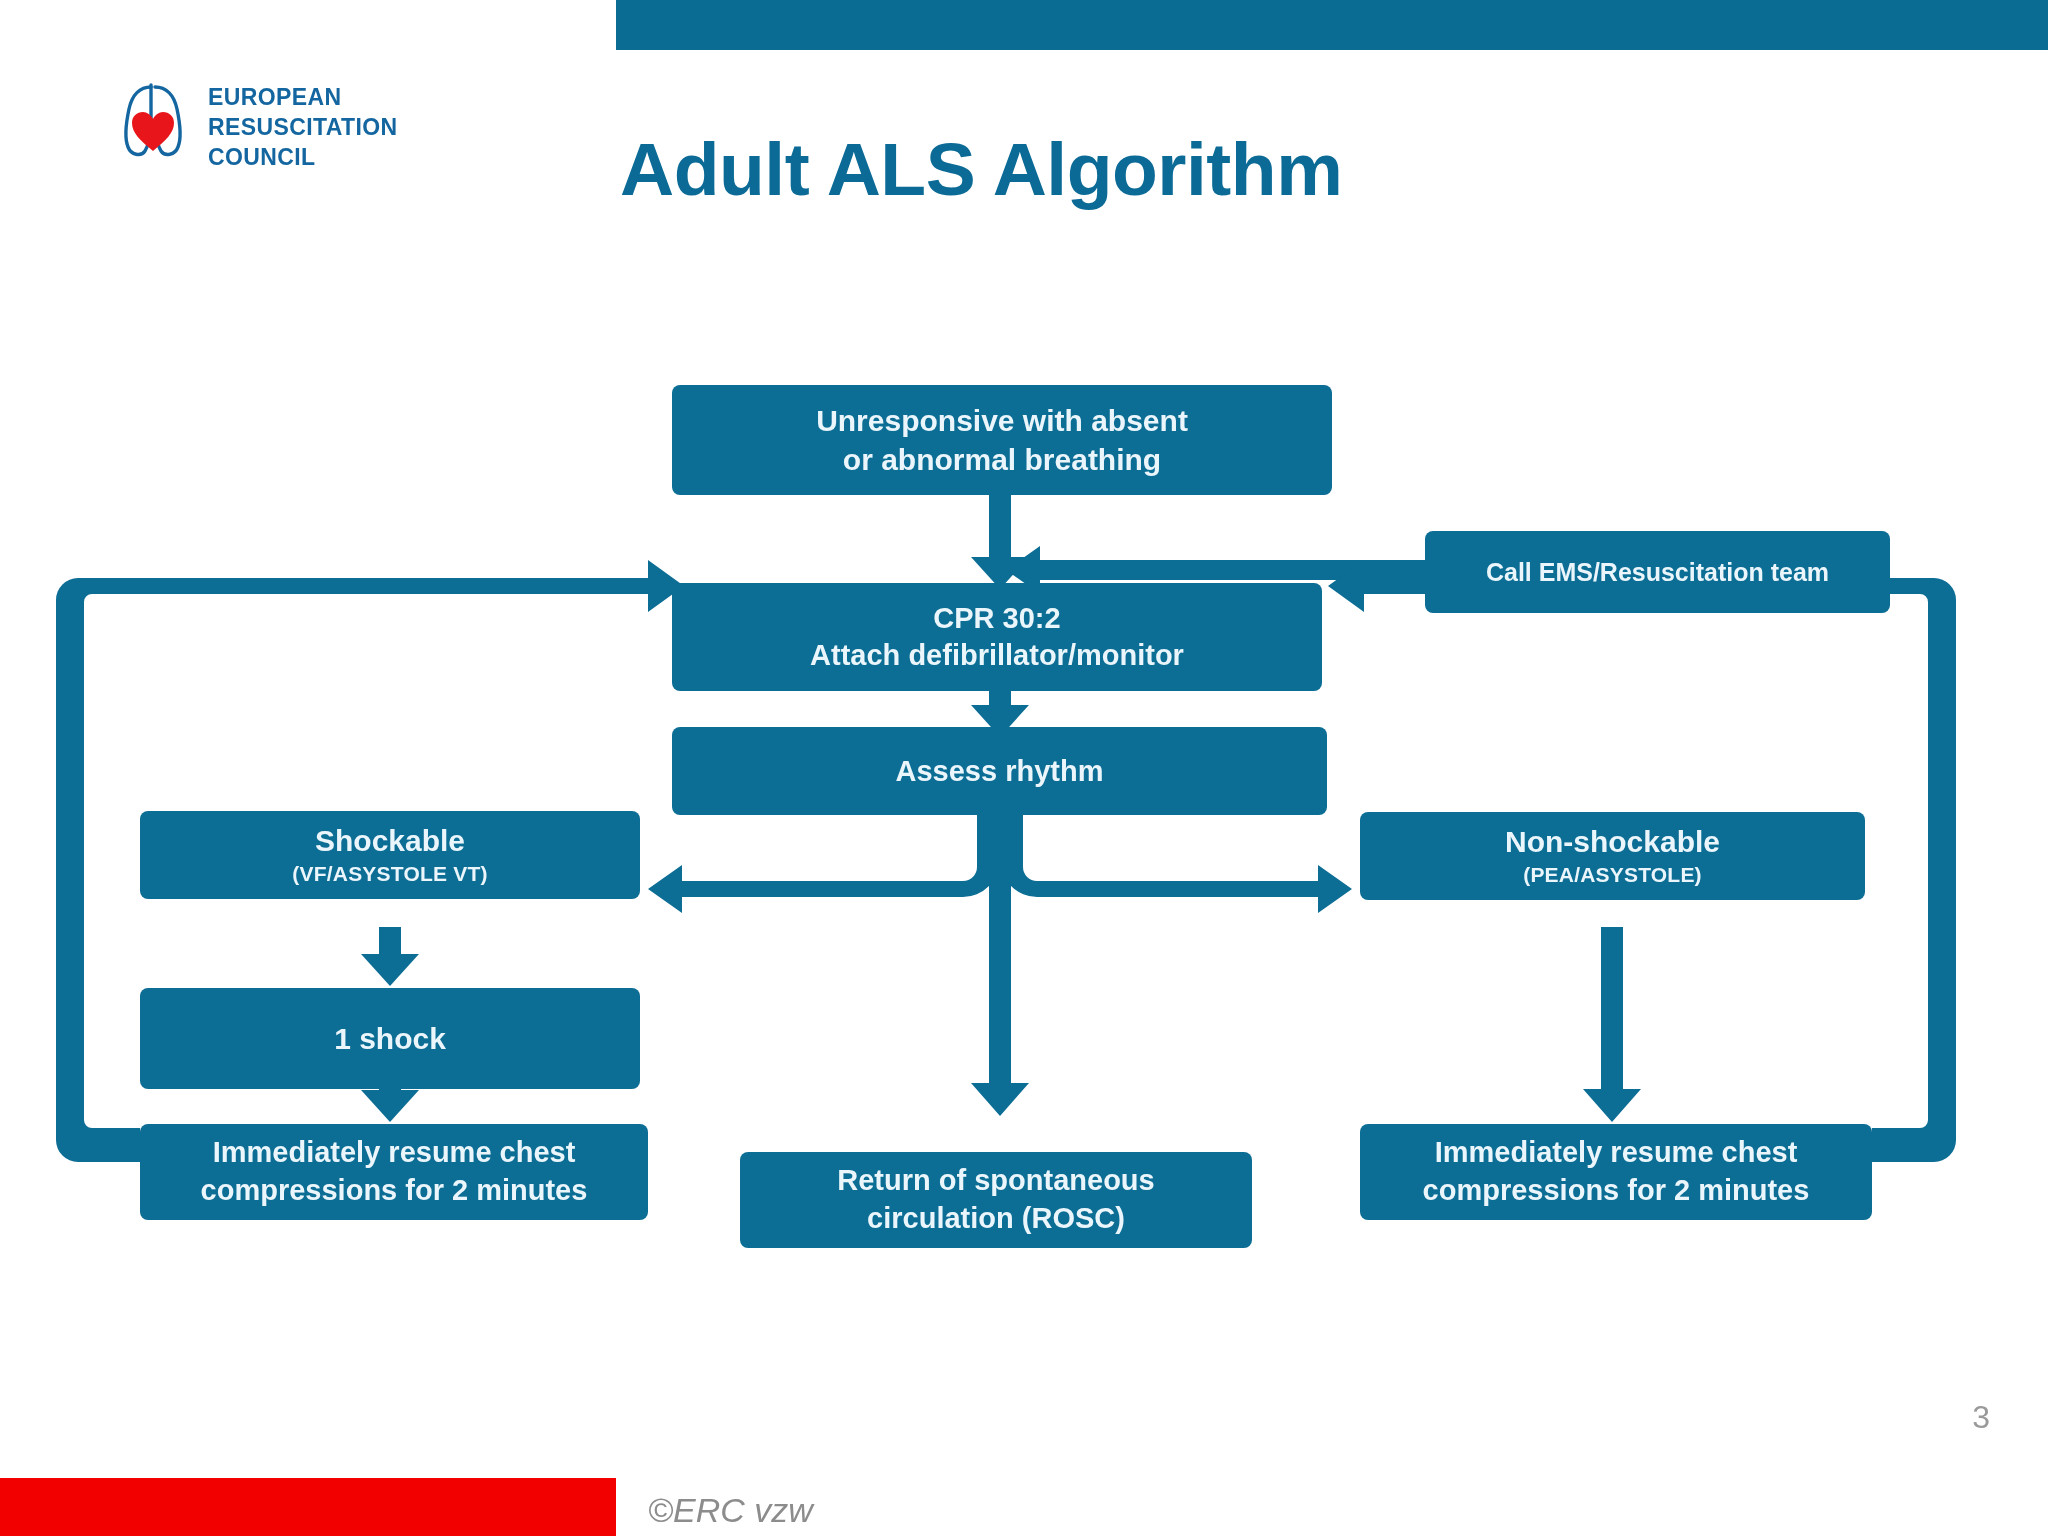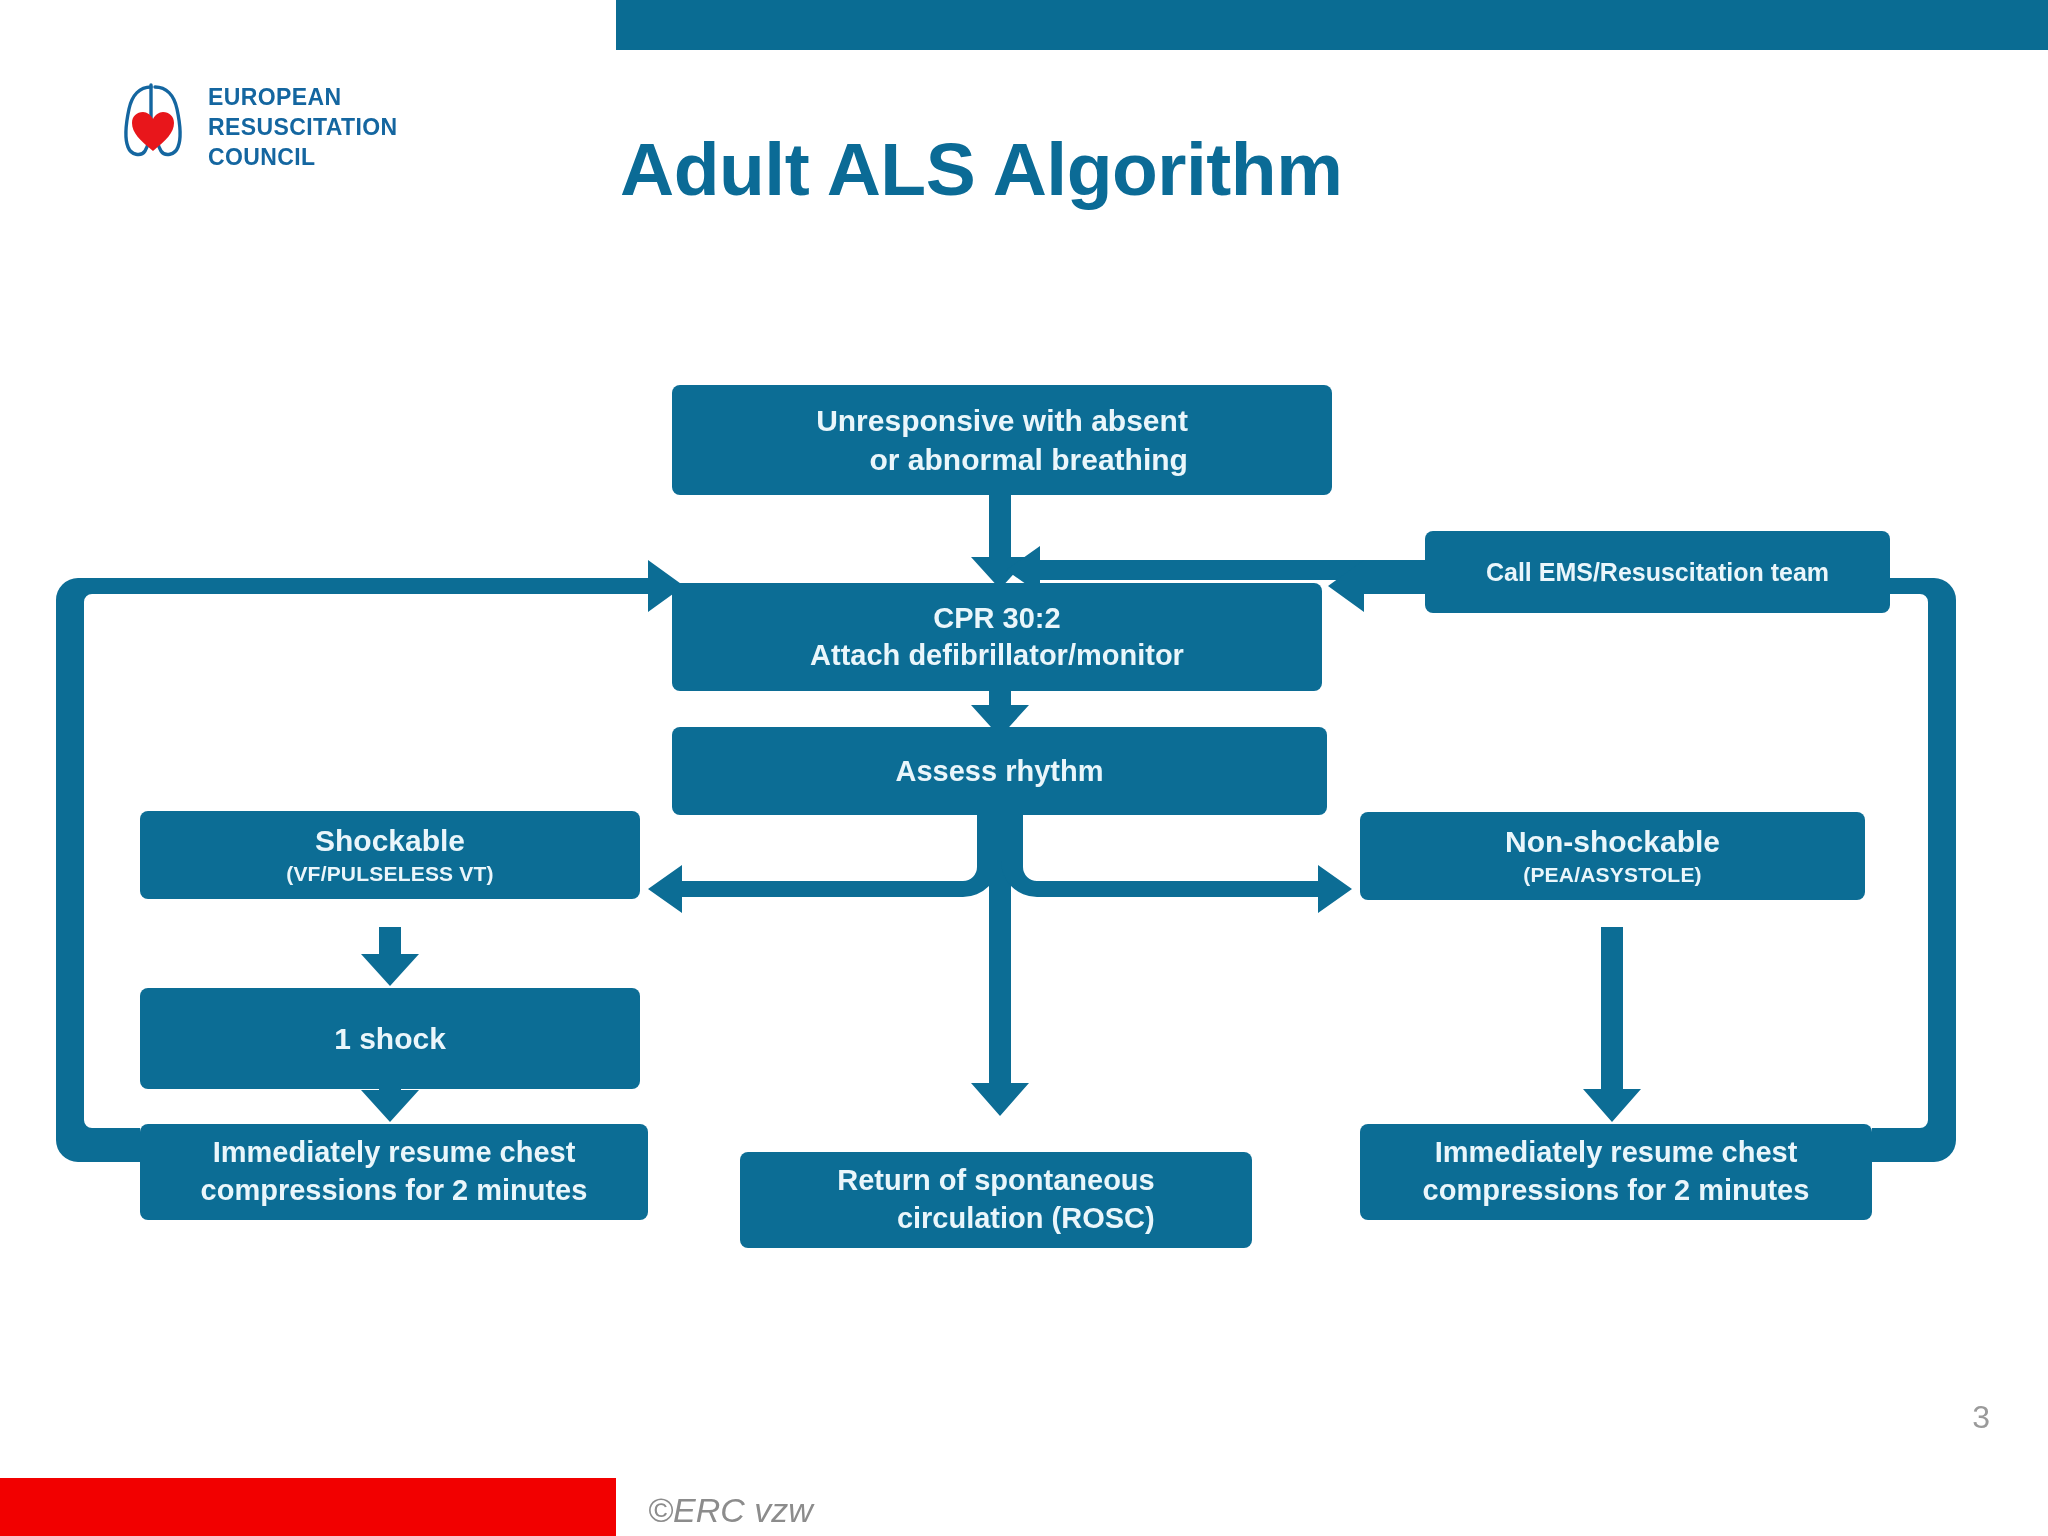"or abnormal breathing" .node .l2 { text-align: right -> none }
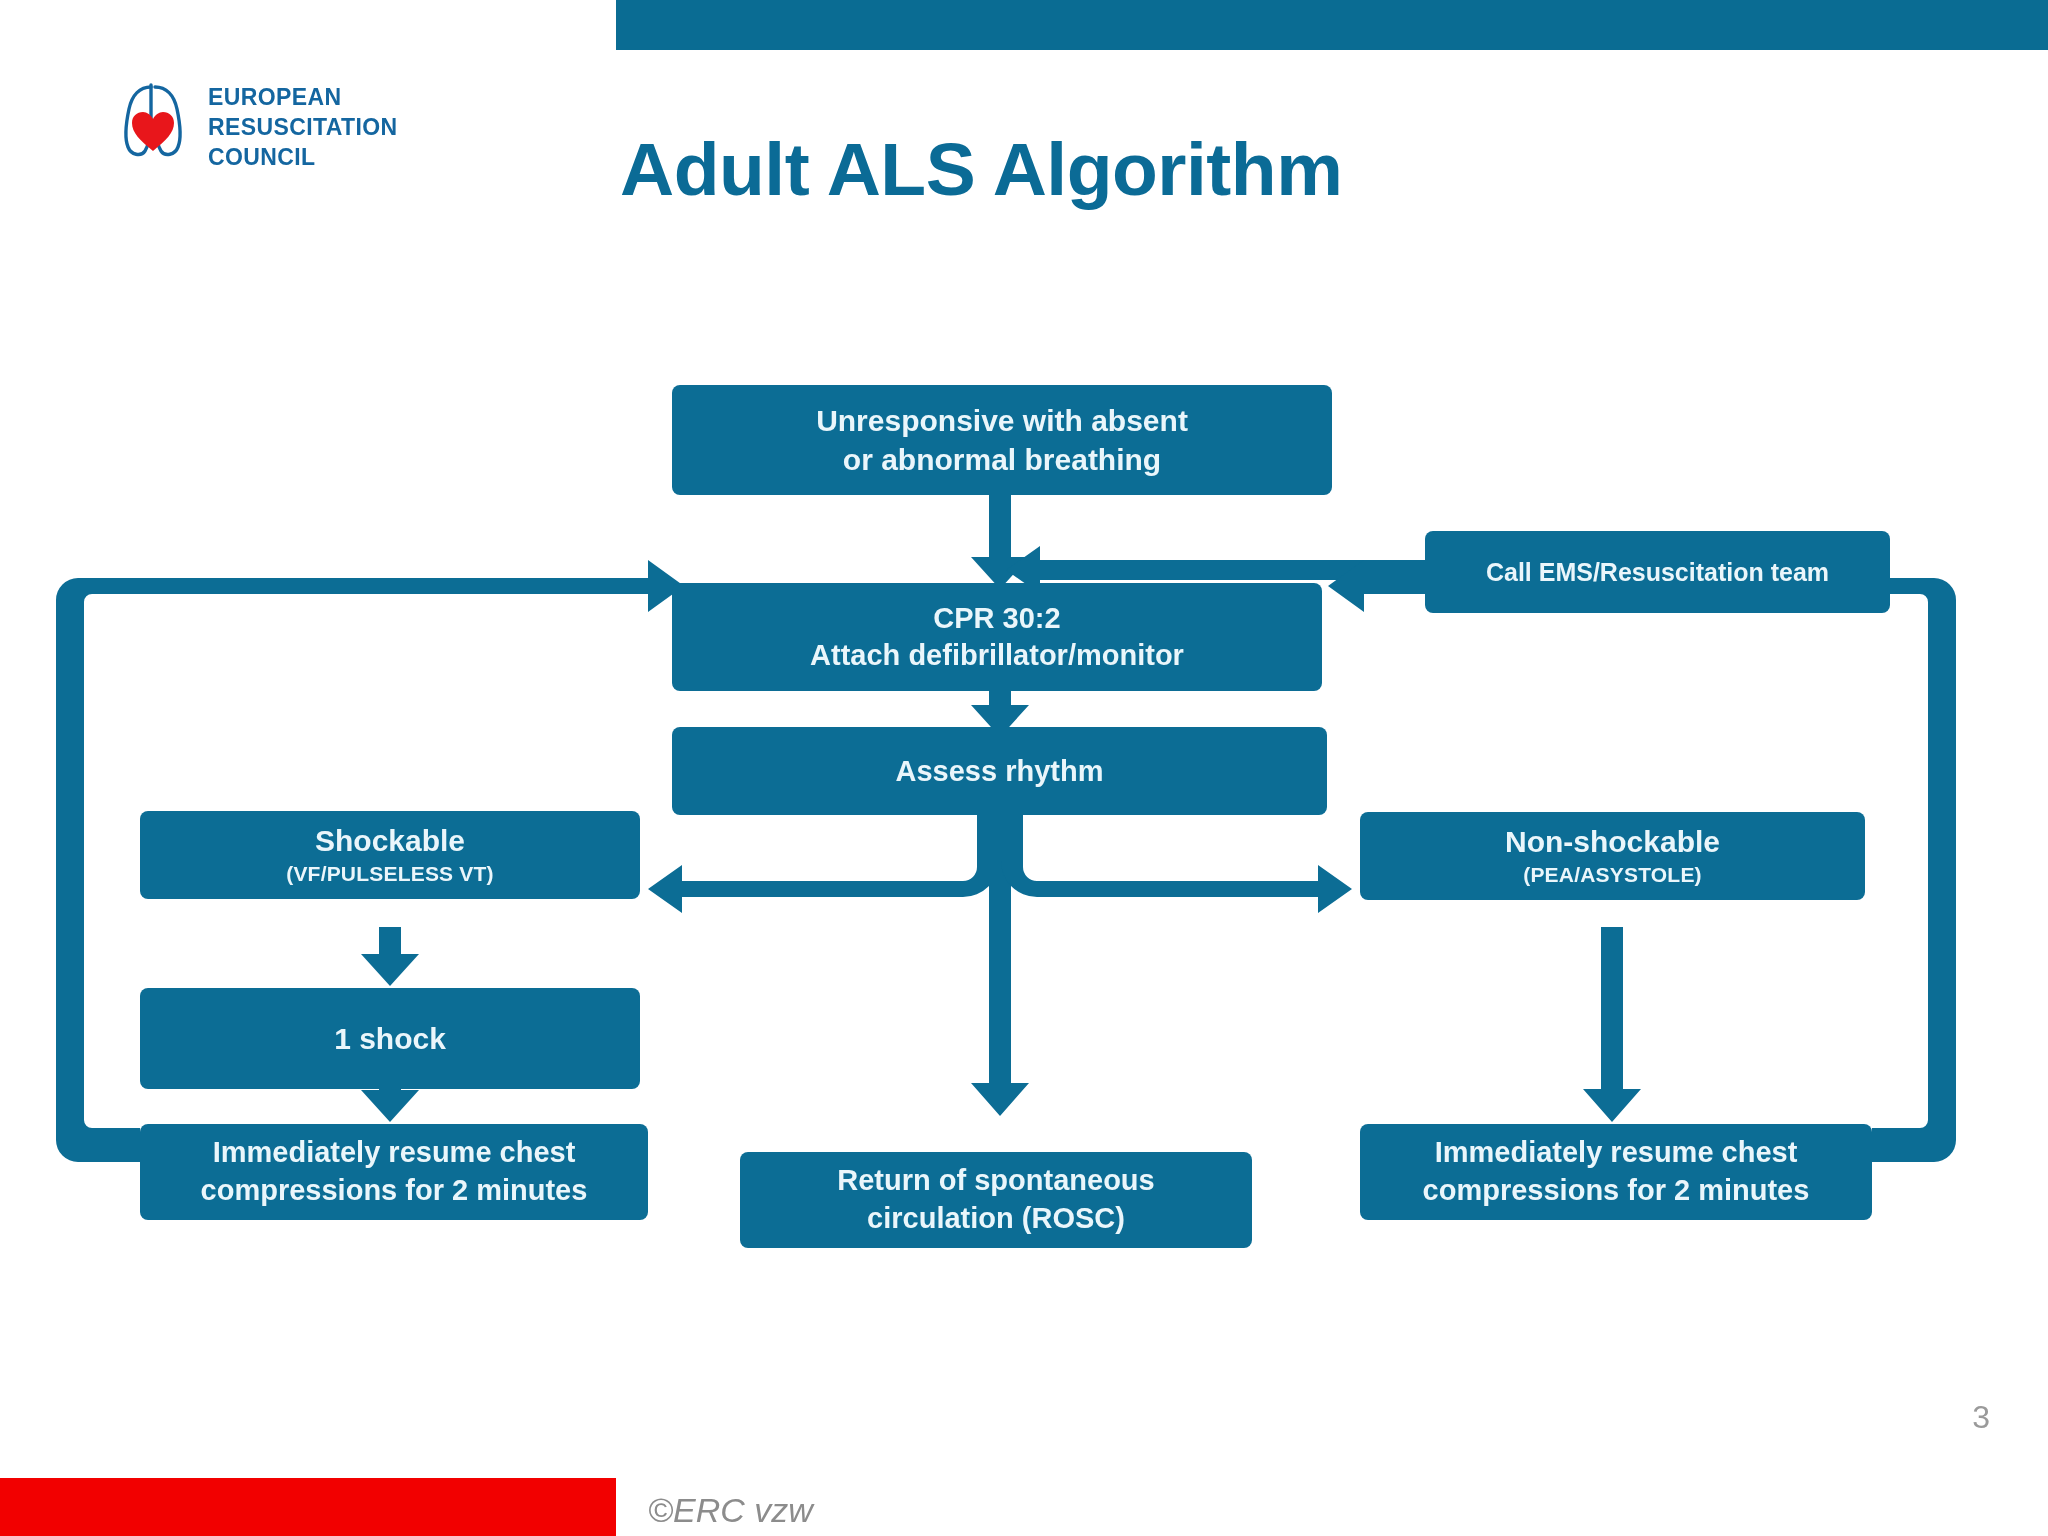"(VF/PULSELESS VT)" span.l2 { text: VF/PULSELESS -> VF/ASYSTOLE }
